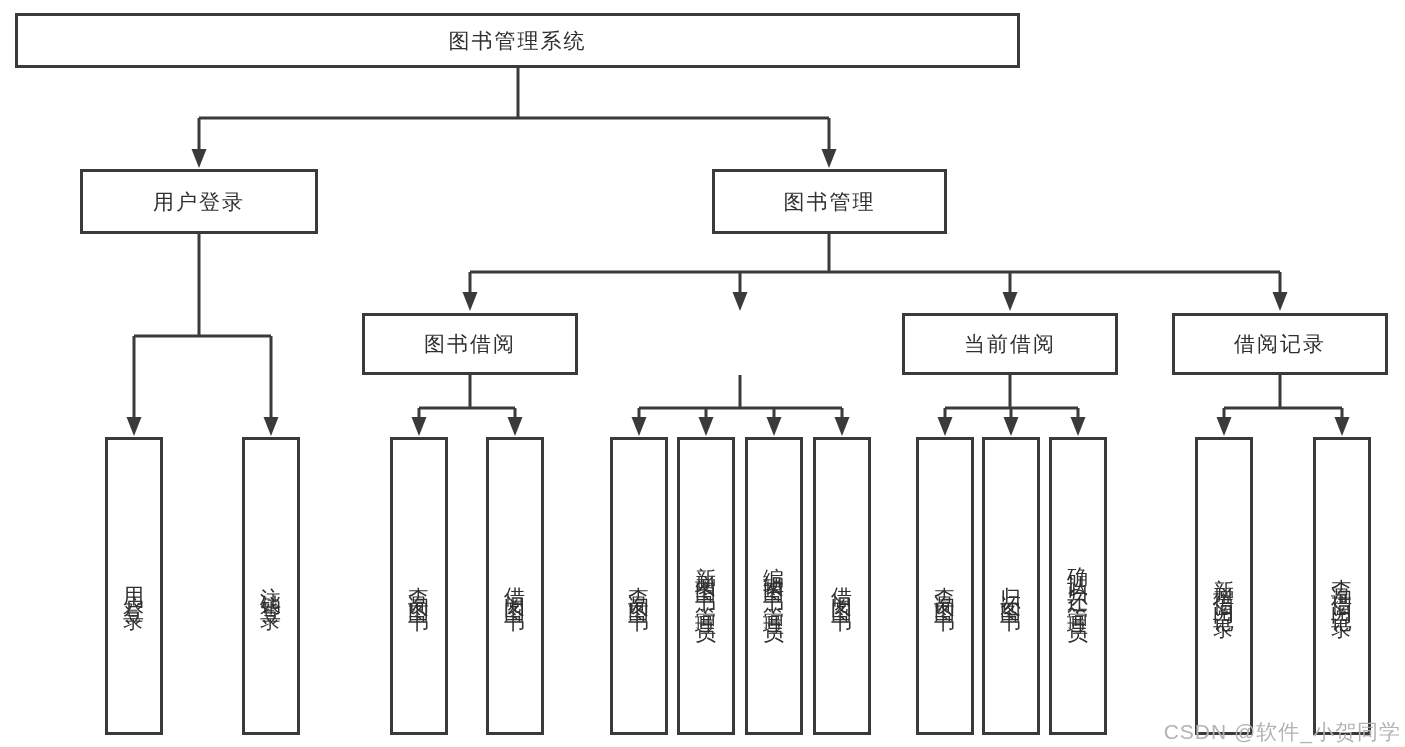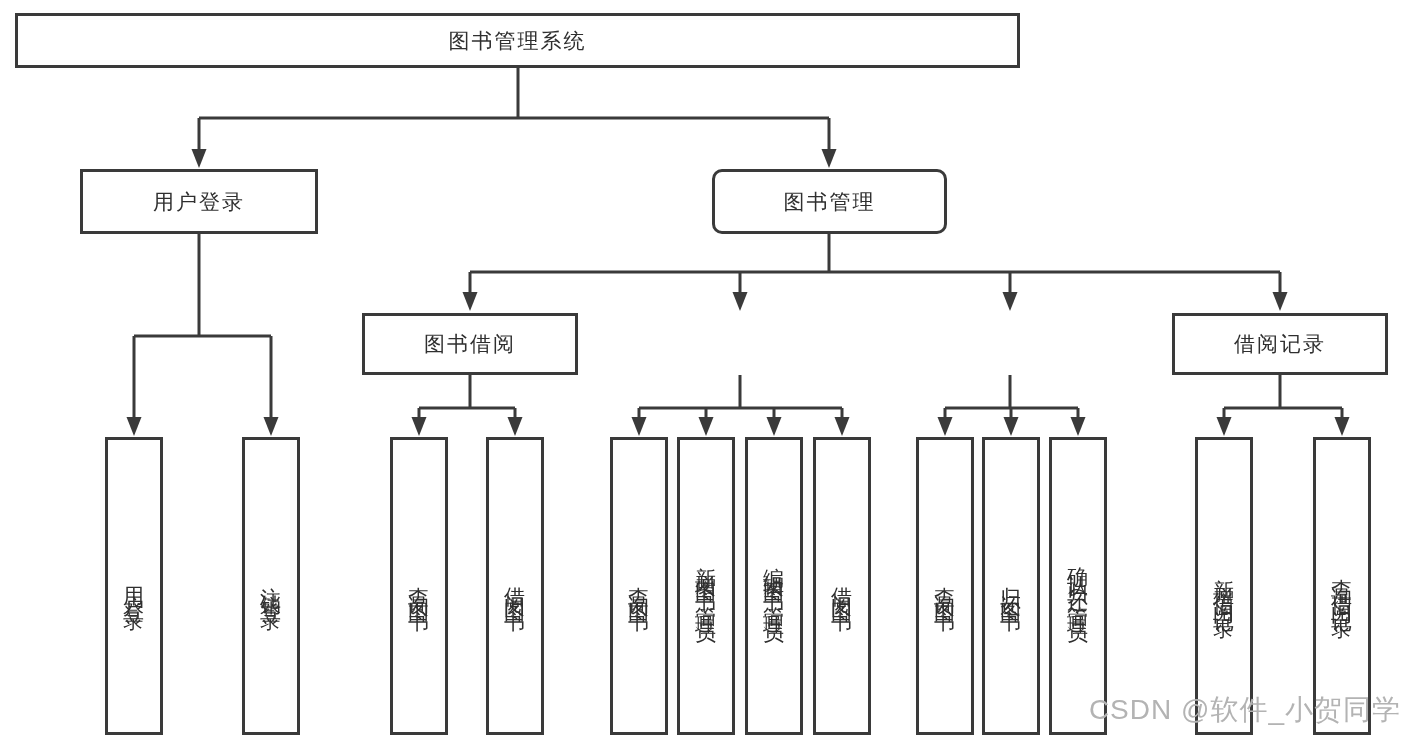"图书管理" div.box { border-radius: 10px -> none }
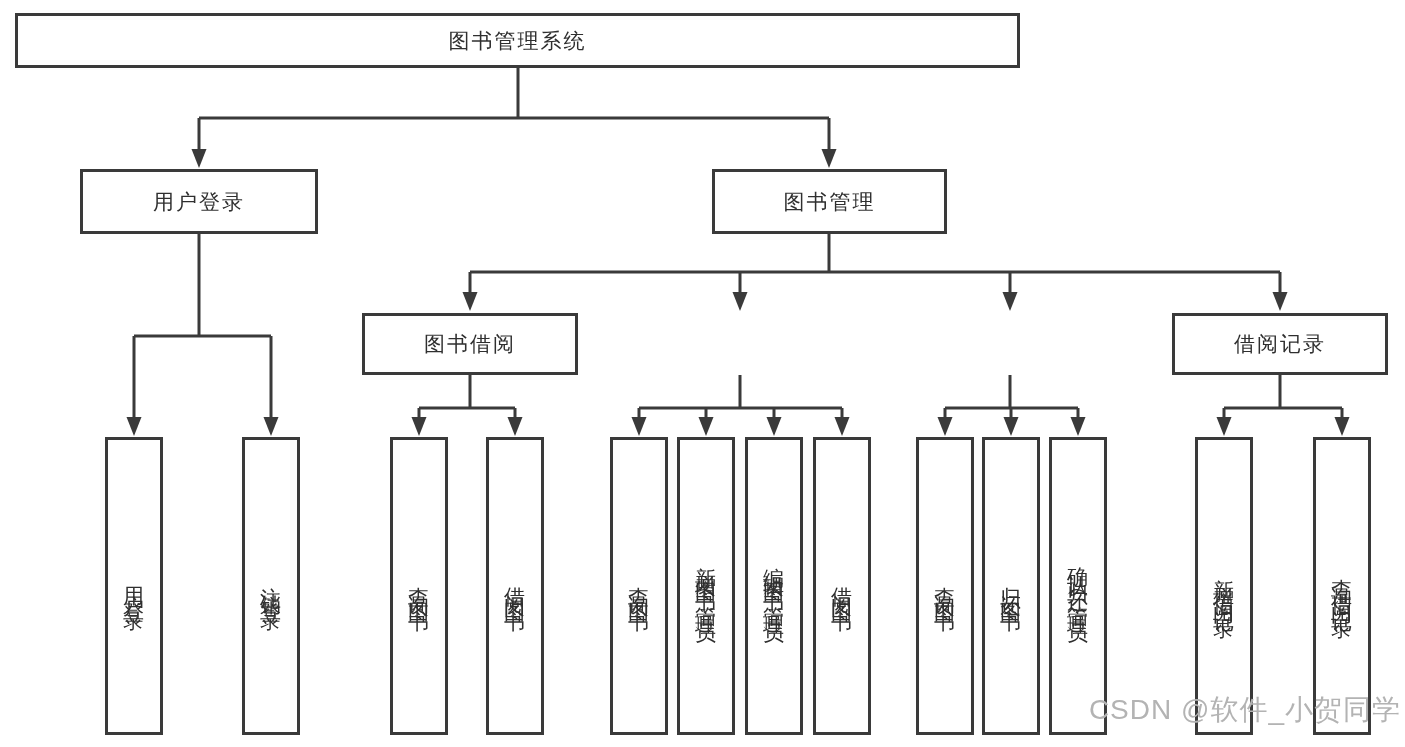"当前借阅" div.box { html: none -> <div>当前借阅</div> }
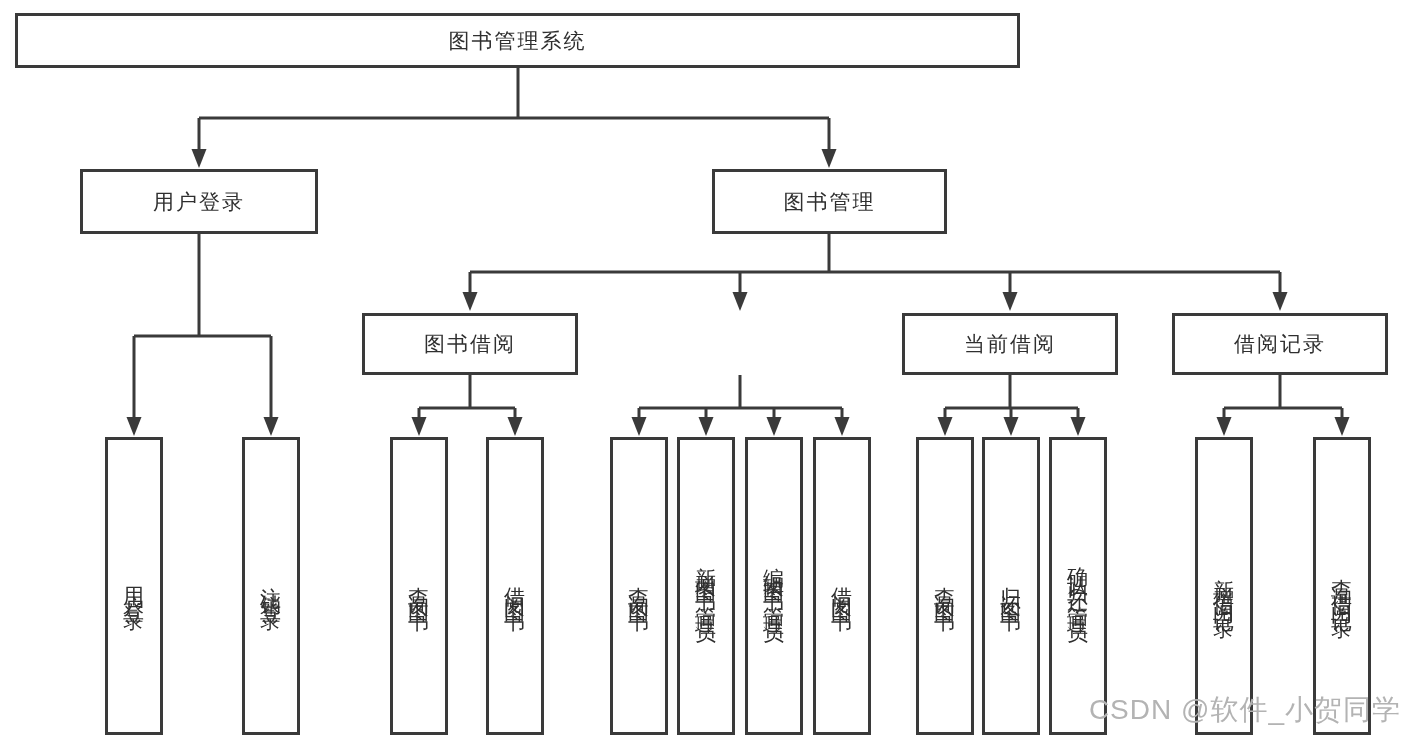"CSDN @软件_小贺同学" #watermark { bottom: 18px -> 1px; font-size: 28px -> 21px }
